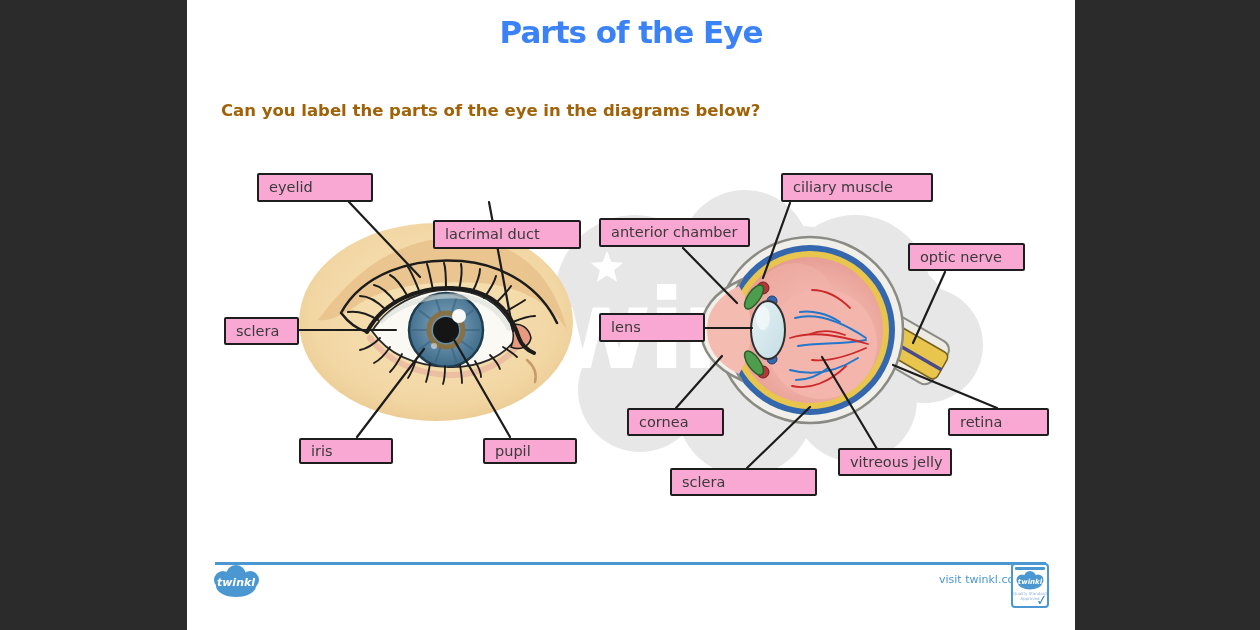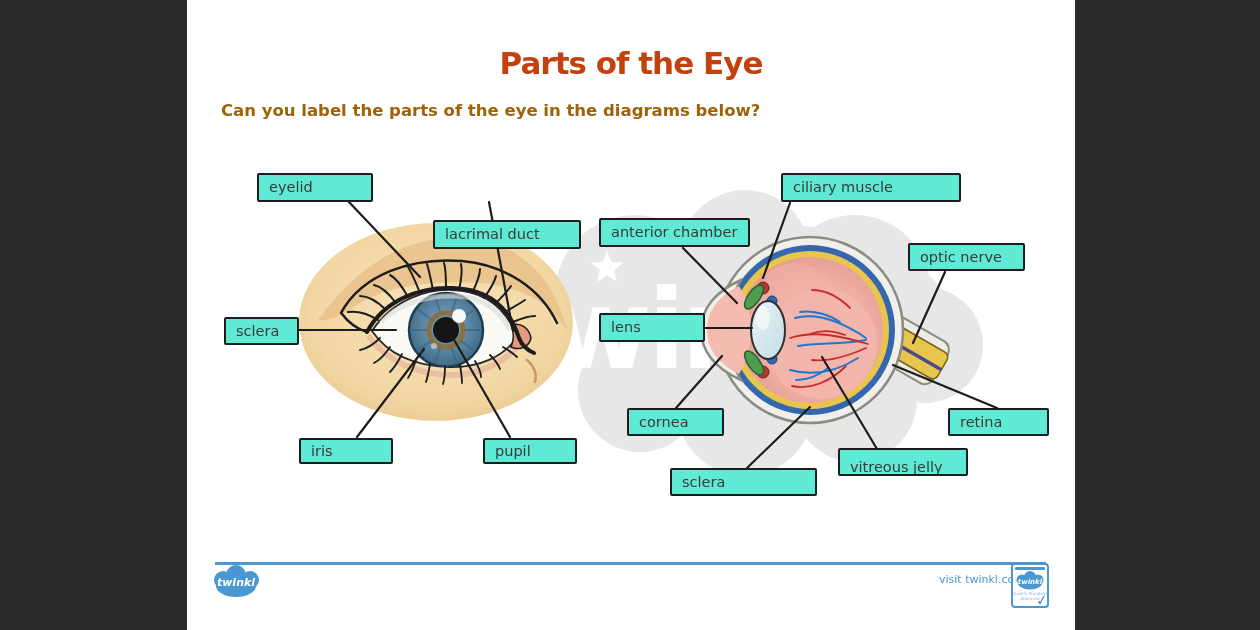"Parts of the Eye" .title { color: #c2410c -> #3b82f6; top: 45px -> 14px }
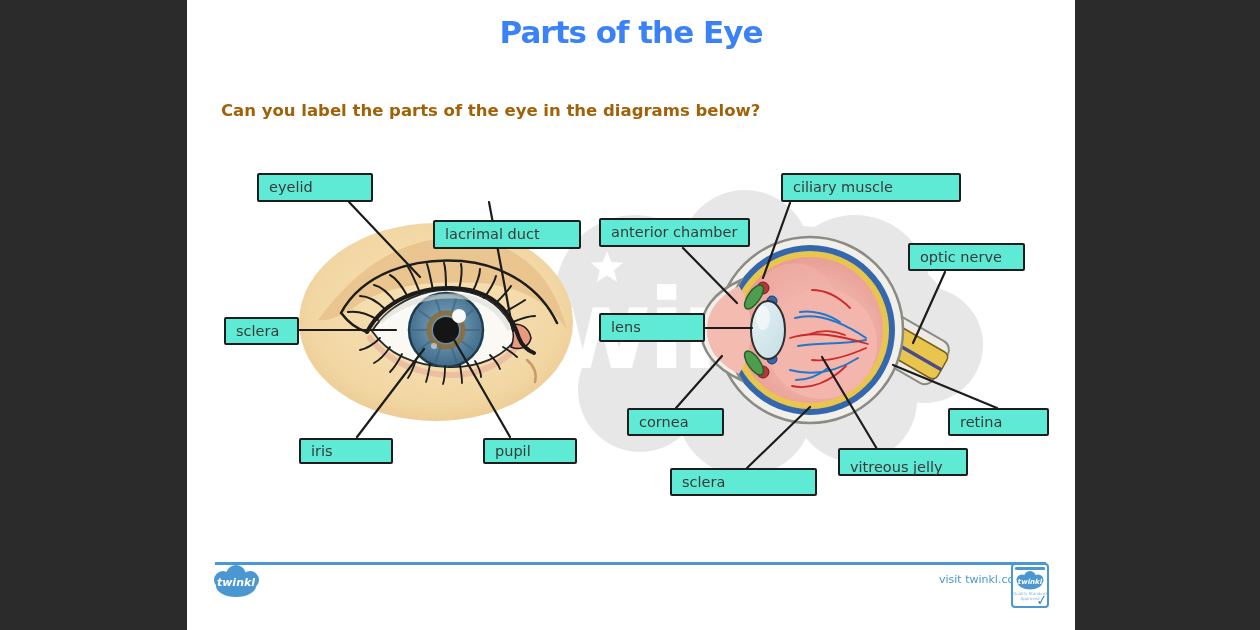"eyelid" .lbl { background: #5eead4 -> #f9a8d4 }
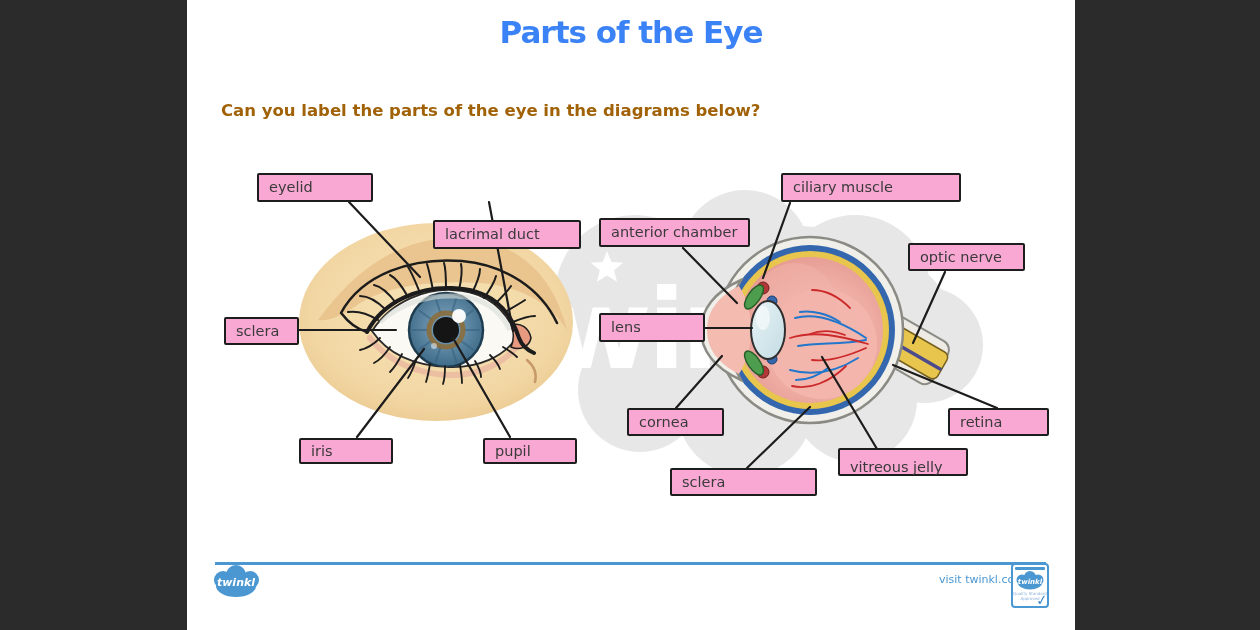"ciliary muscle" div.lbl { width: 180px -> 152px }
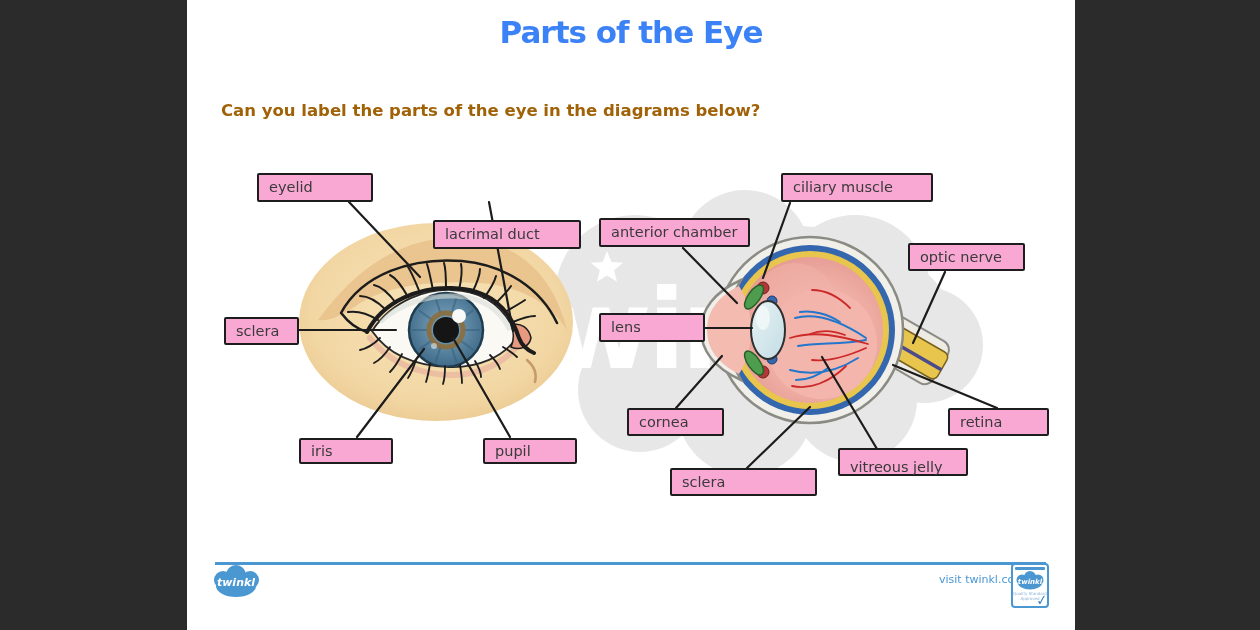"vitreous jelly" div.lbl { align-items: flex-end -> none; width: 130px -> 114px }
